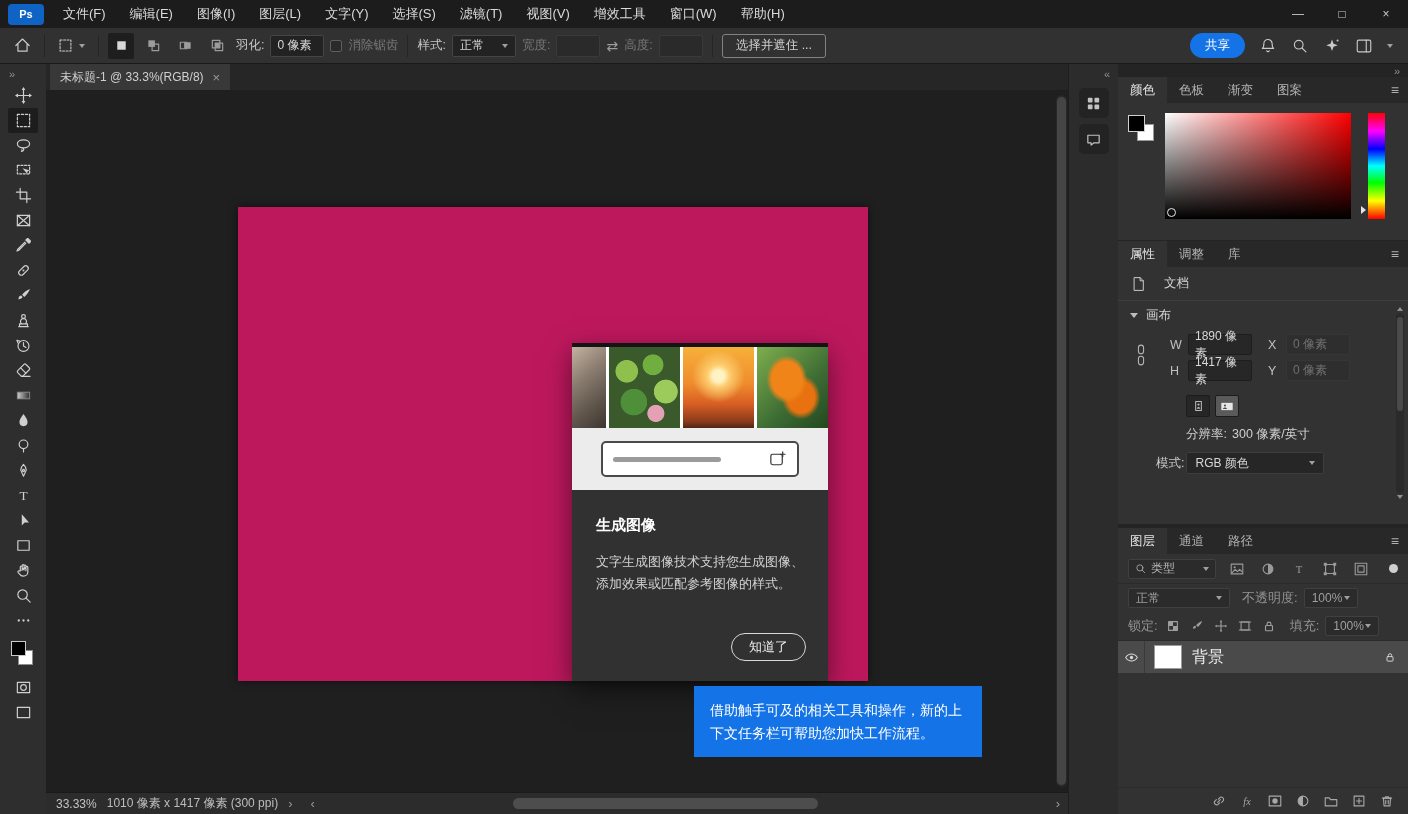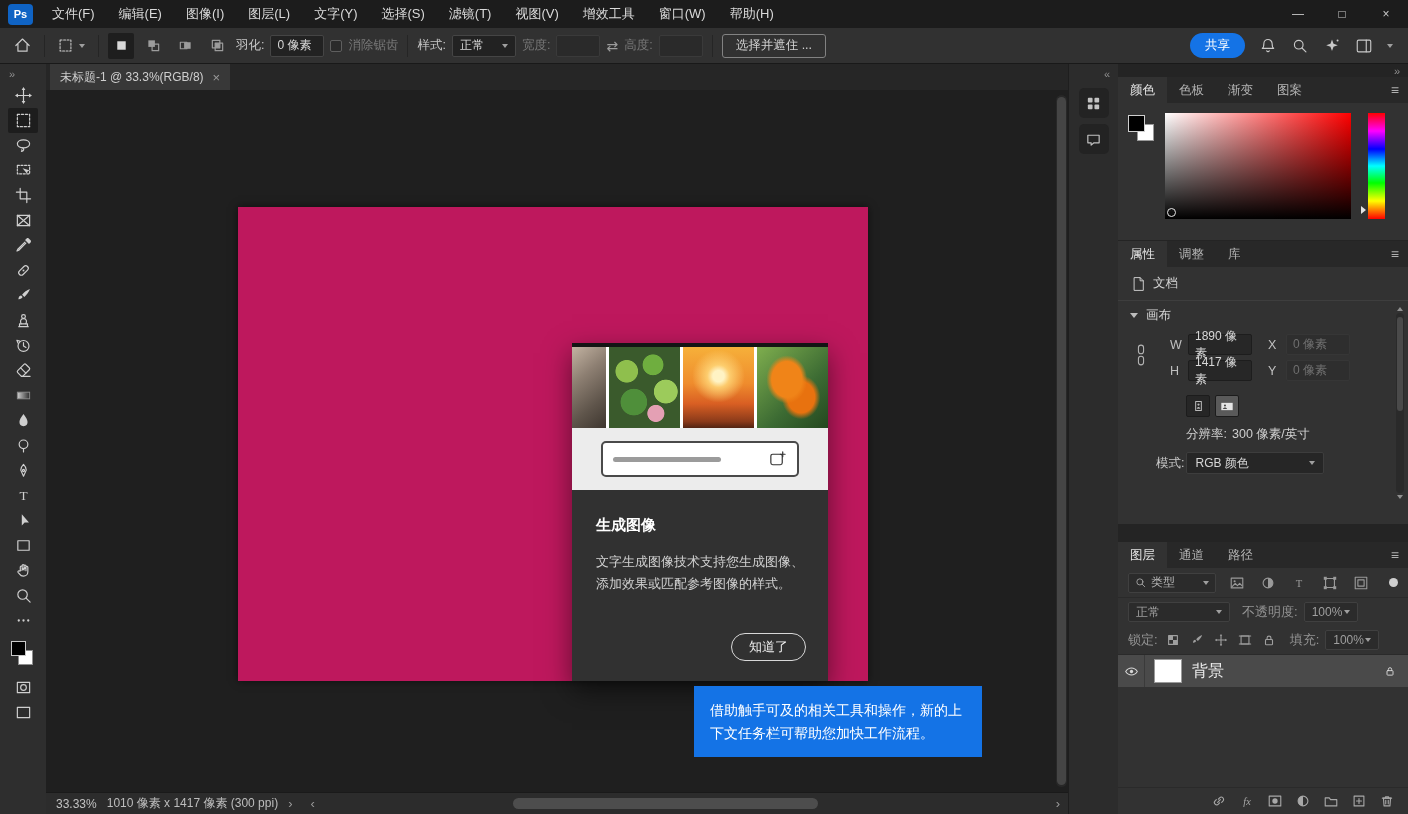"Ps" .ps-logo { width: 25px -> 36px }
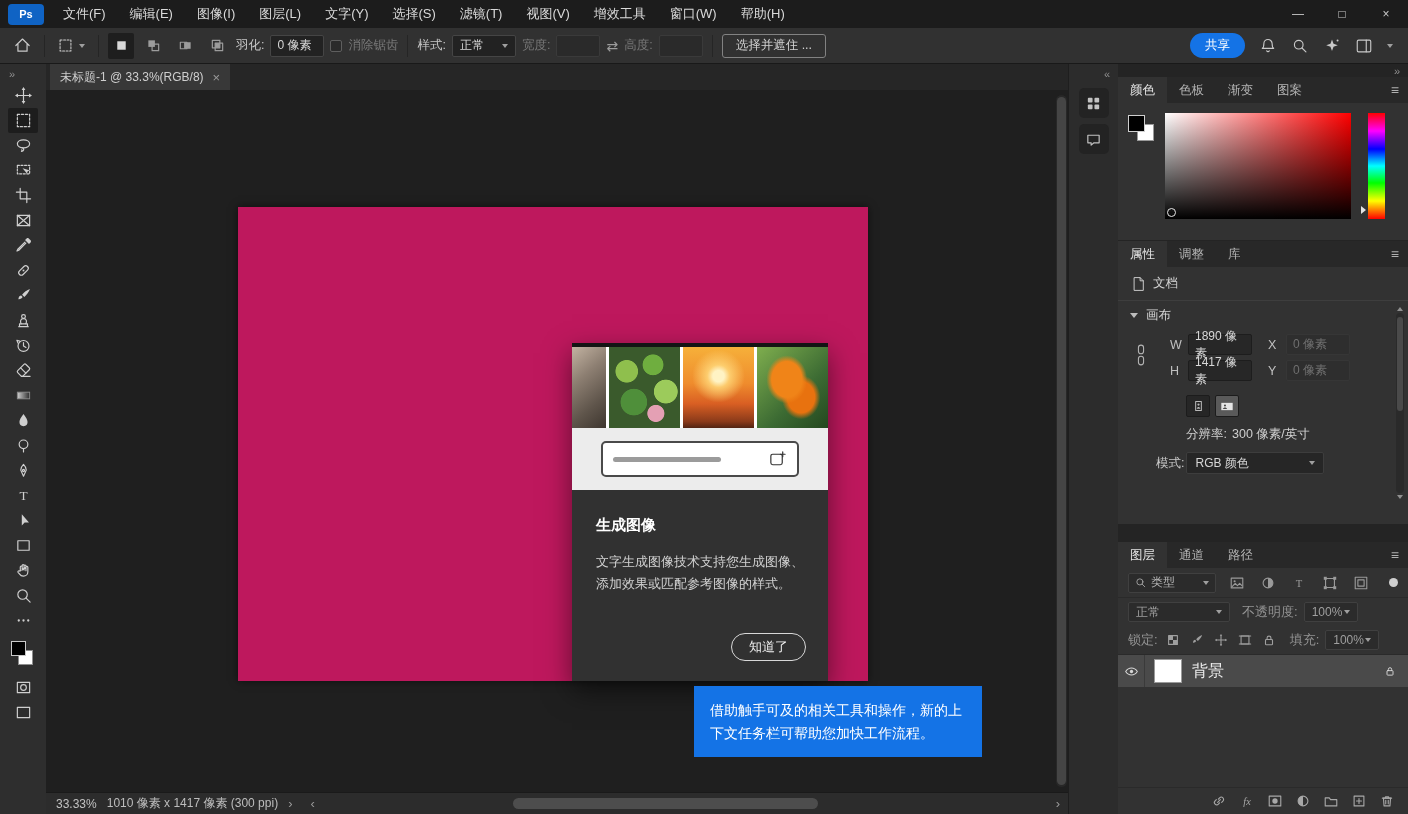"属性" .props-panel { margin-bottom: 18px -> 4px }
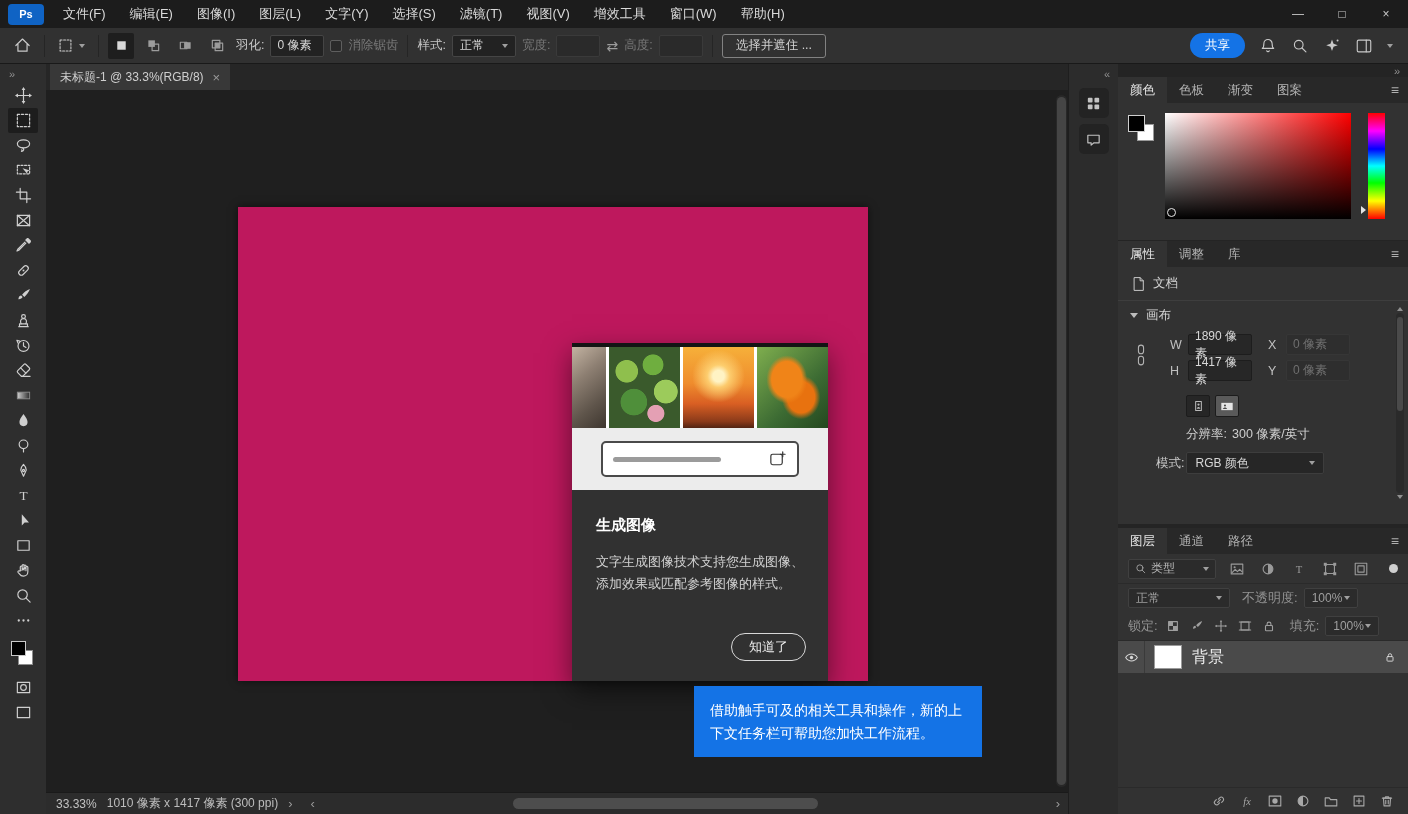"文档" .pc-doc { gap: 7px -> 18px }
